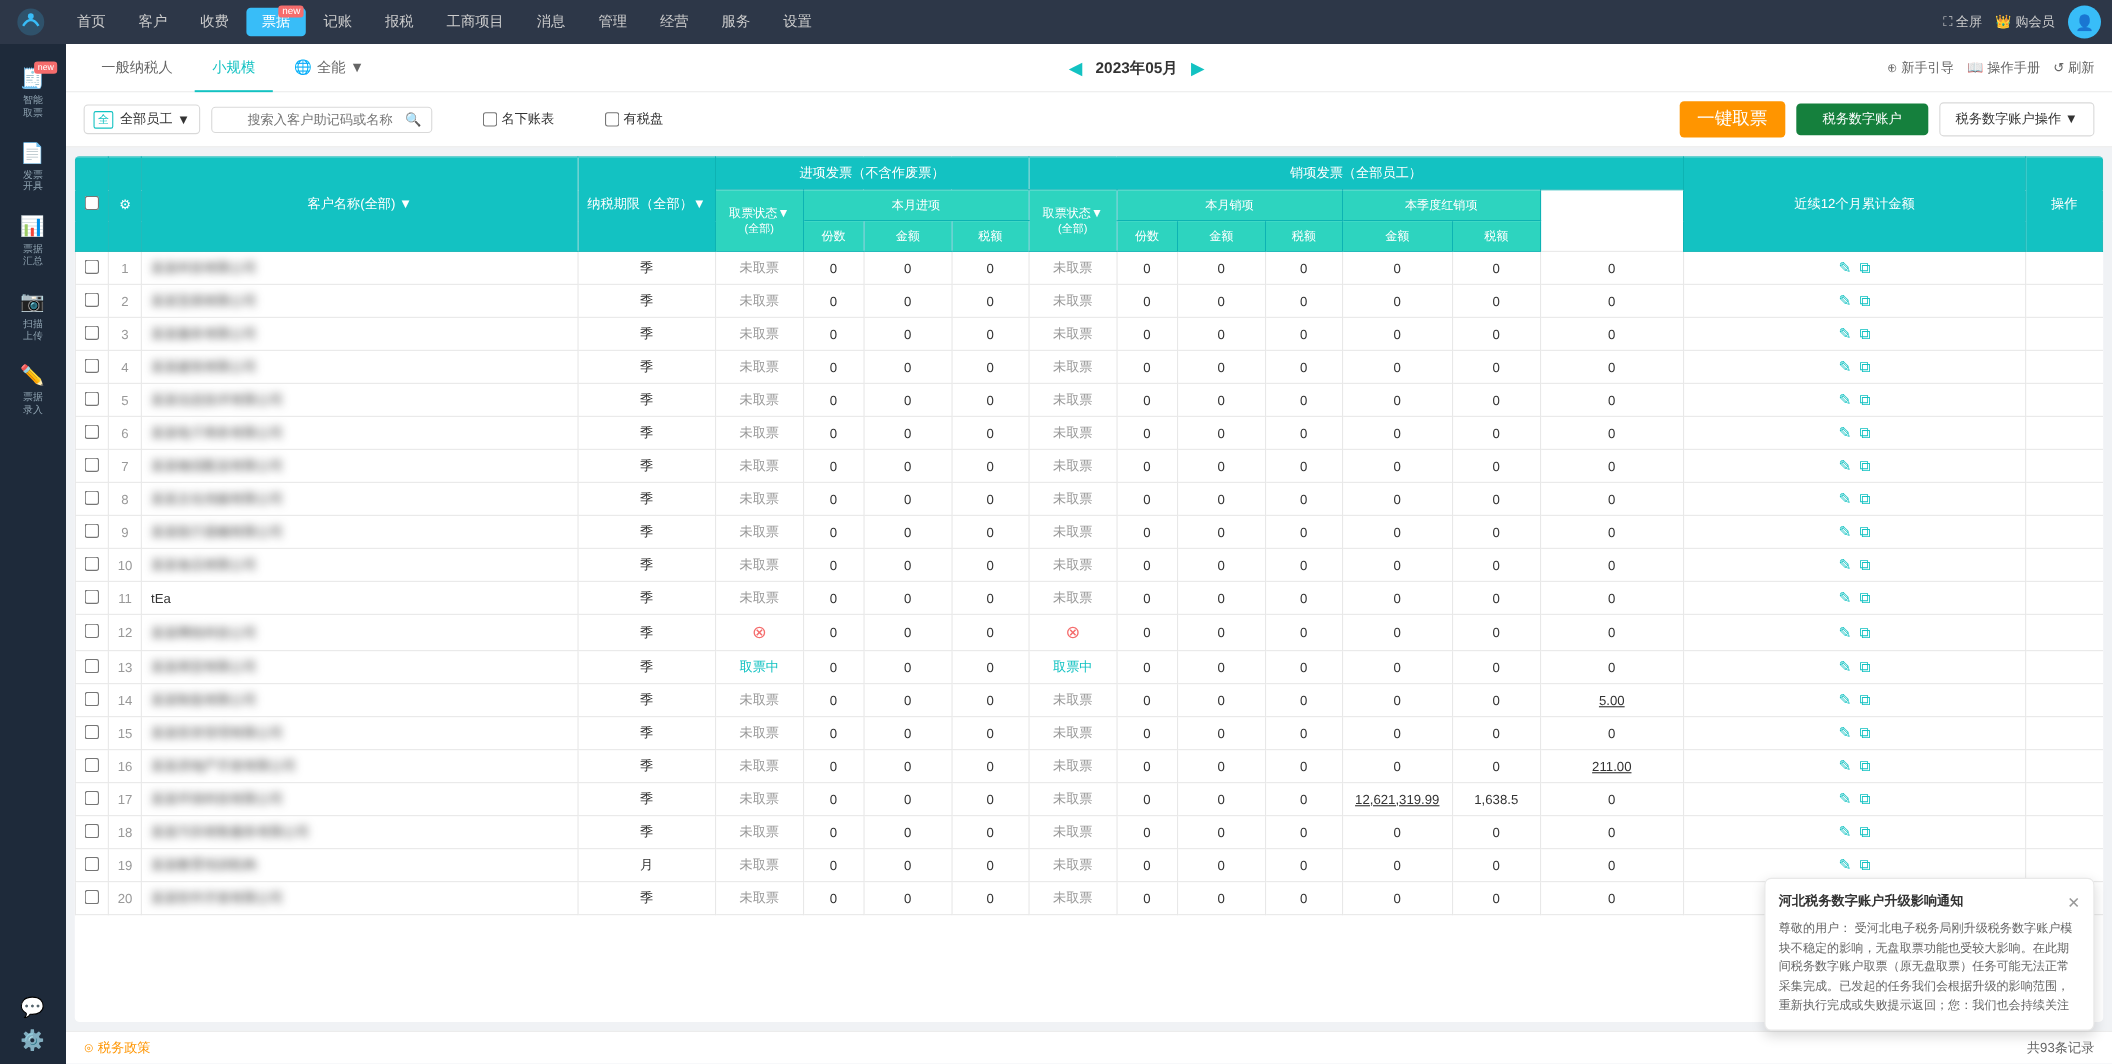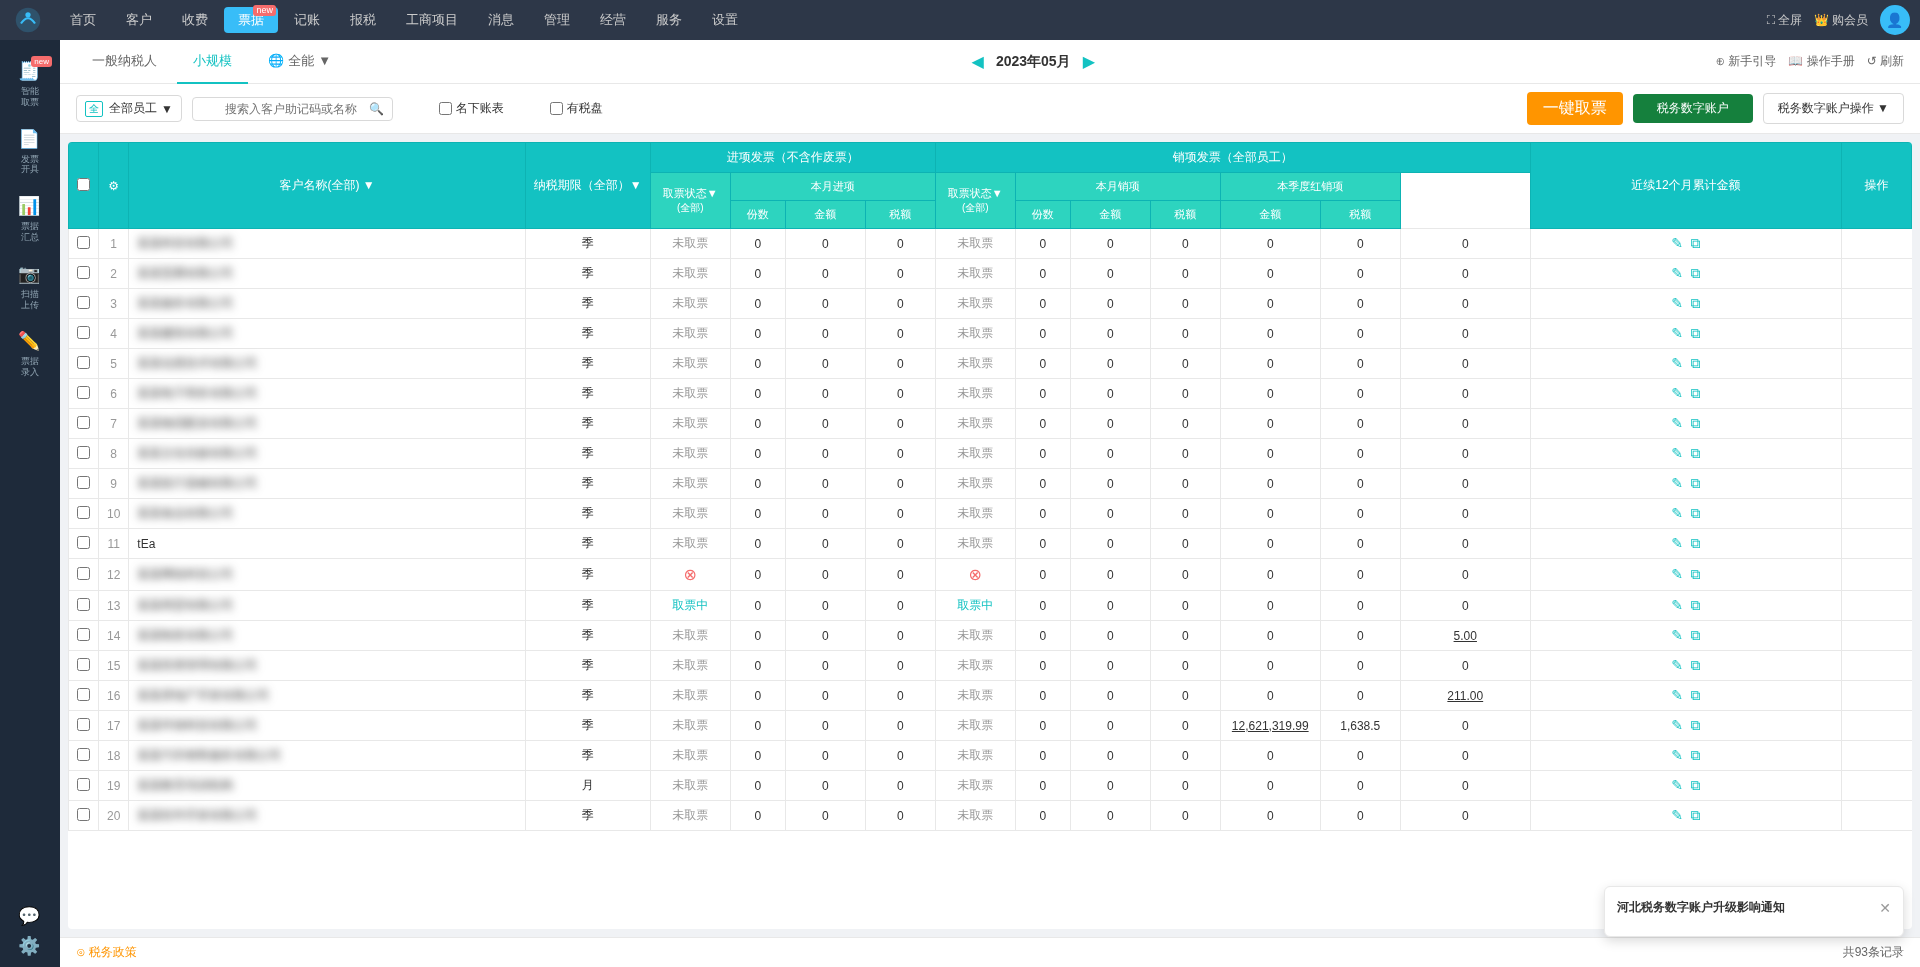"尊敬的用户：" div.notification-body { html: none -> <div>尊敬的用户： 受河北电子税务局刚升级税务数字账户模块不稳定的影响，无盘取票功能也受较大影响。在此期间税务数字账户取票（原无盘取票）任务可能无法正常采集完成。已发起的任务我们会根据升级的影响范围，重新执行完成或失败提示返回；您：我们也会持续关注</div> }
